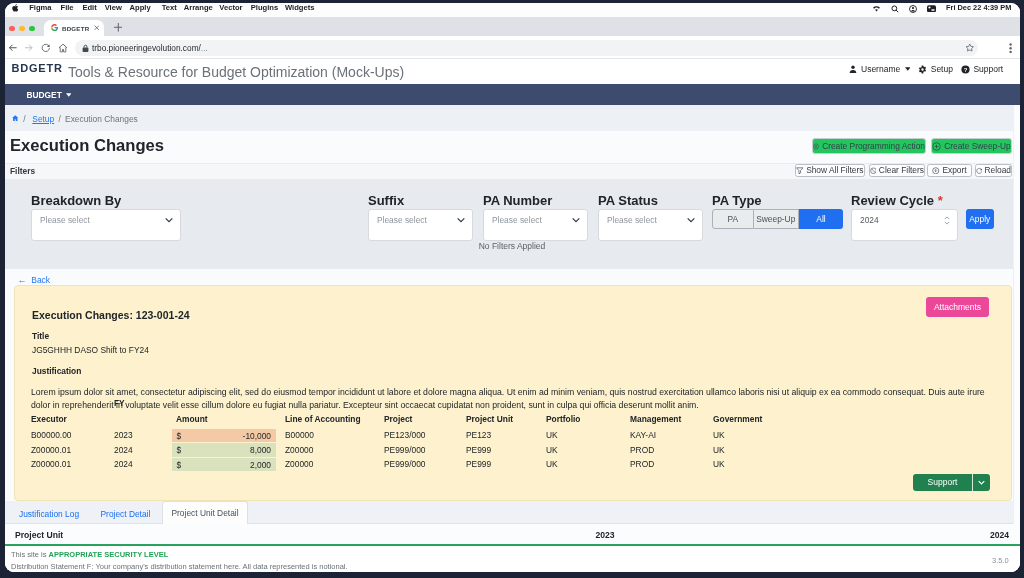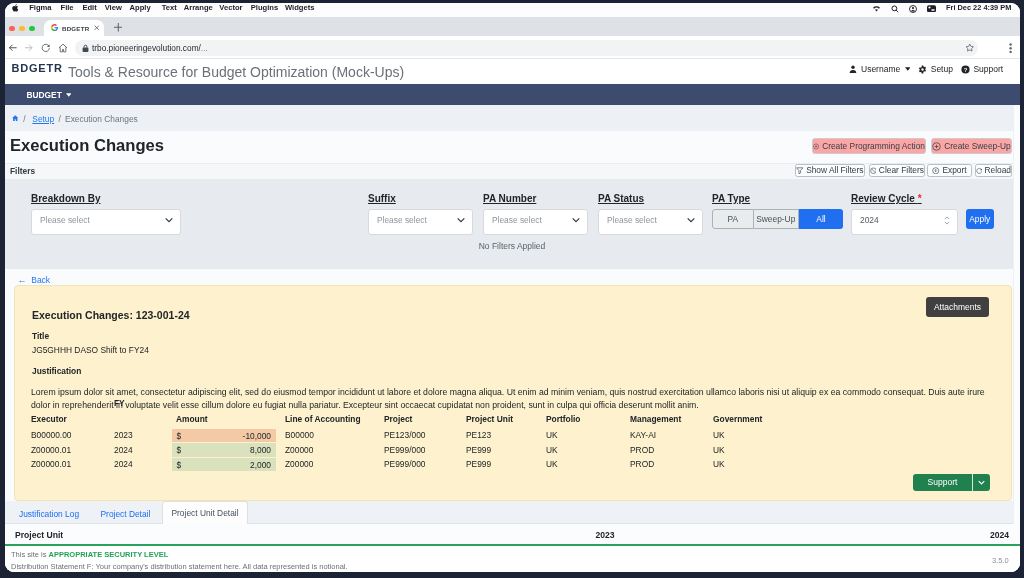"Create Programming Action" .btn-o { background: #fca5a5 -> #22c55e }
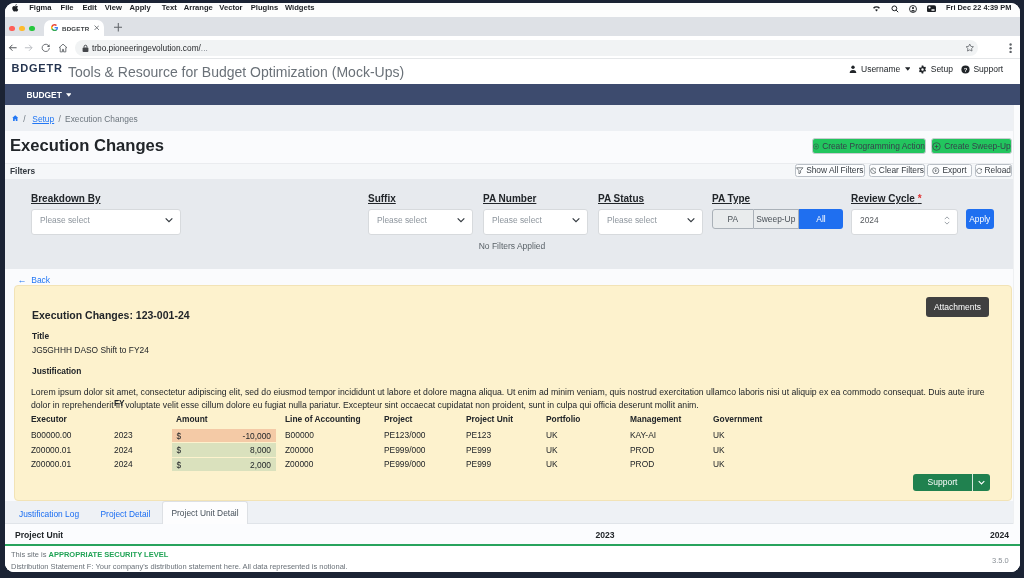"Breakdown By" .flabel { font-size: 10px -> 13px; text-decoration: underline -> none }
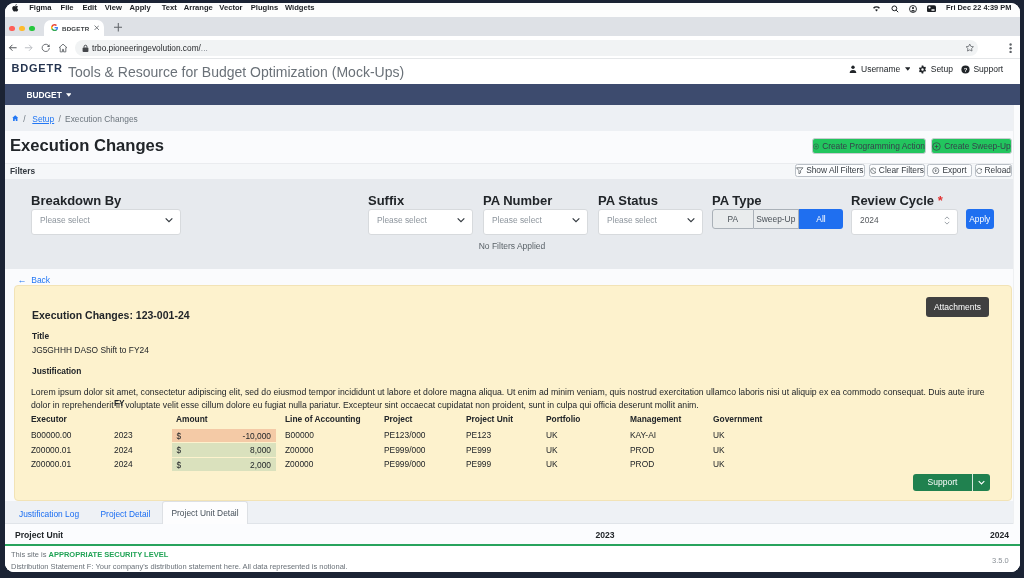"Please select" .fsel { height: 26px -> 32px }
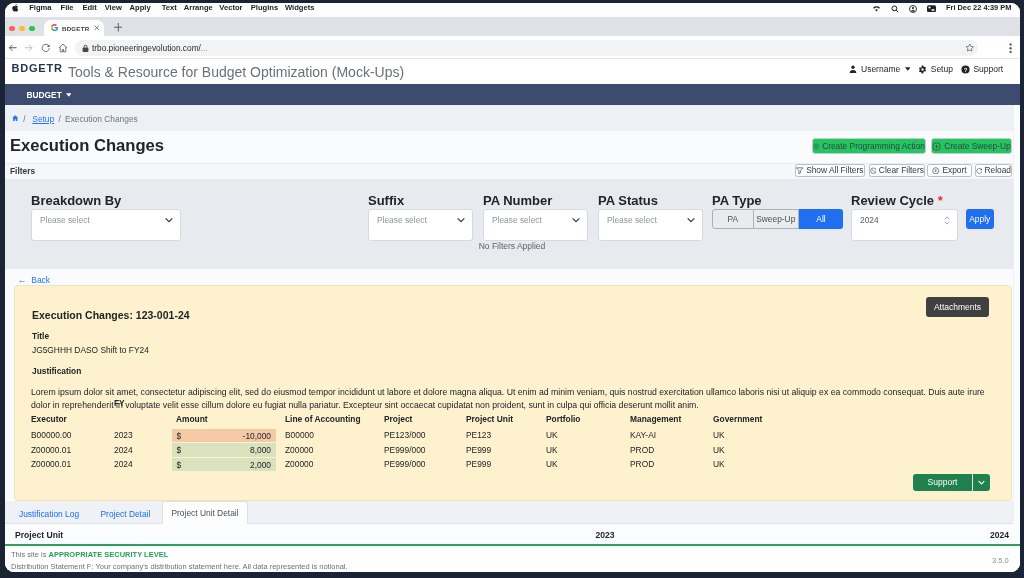"Attachments" .battach { background: #404040 -> #ec4899 }
